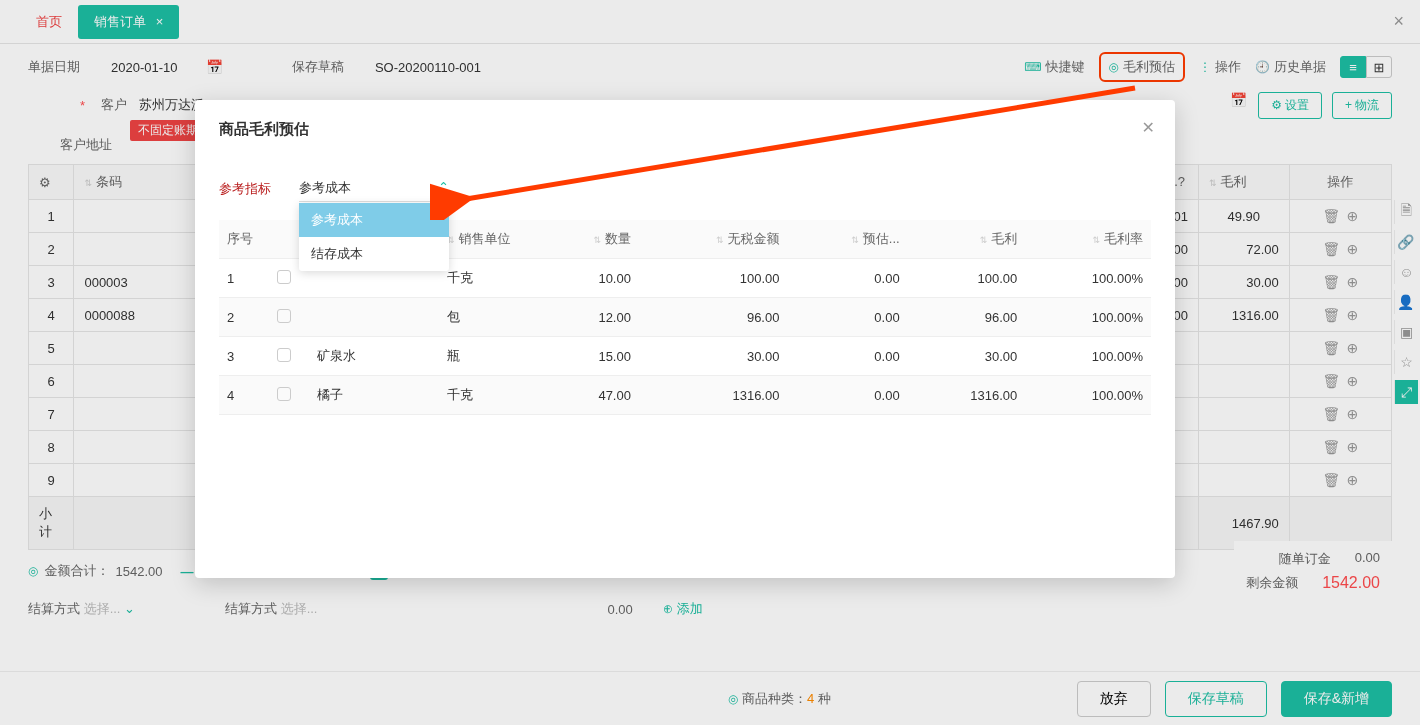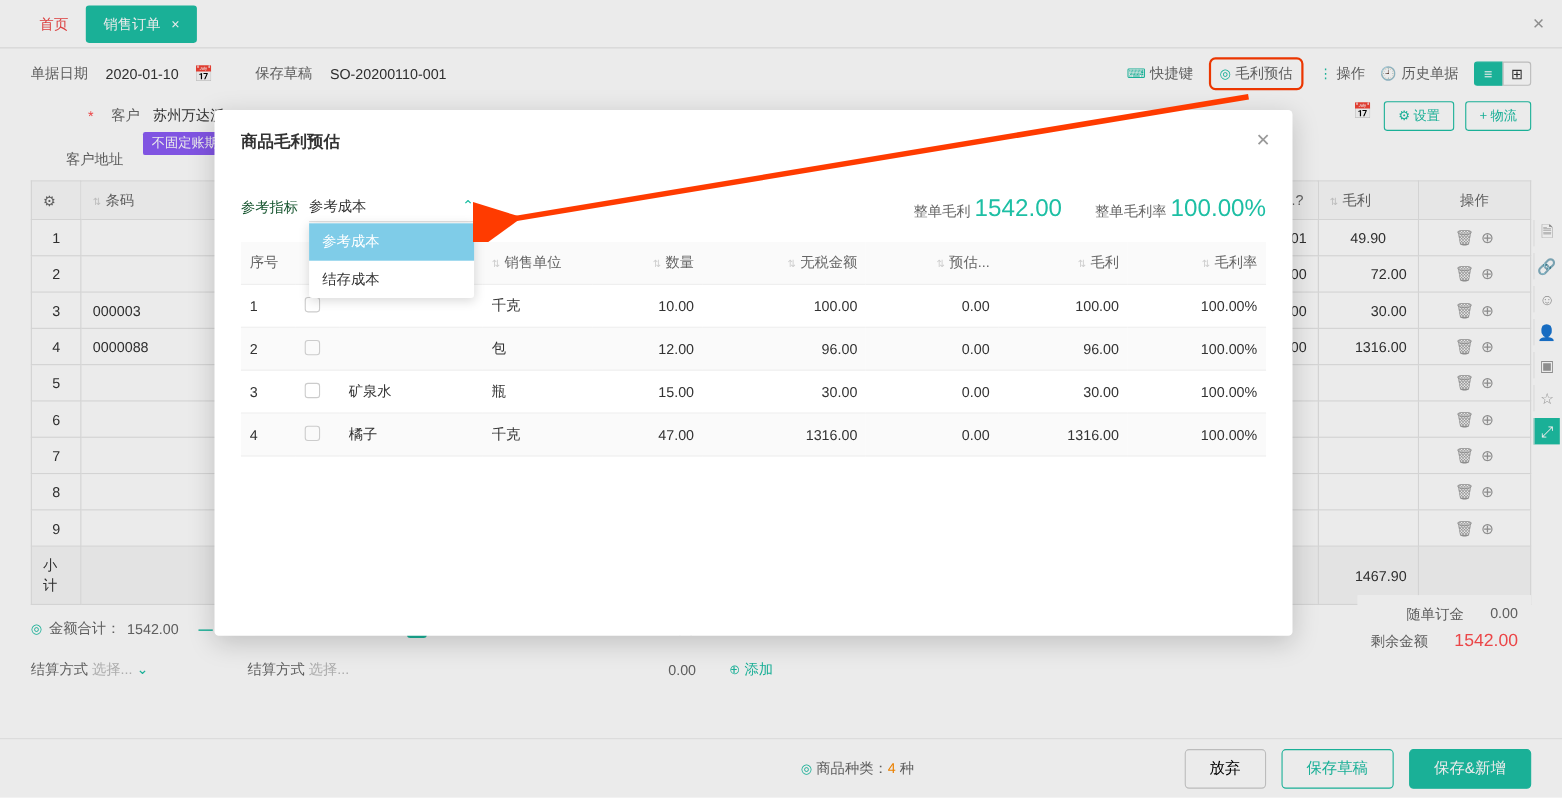"单据日期" .doc-header { gap: 10px -> 25px }
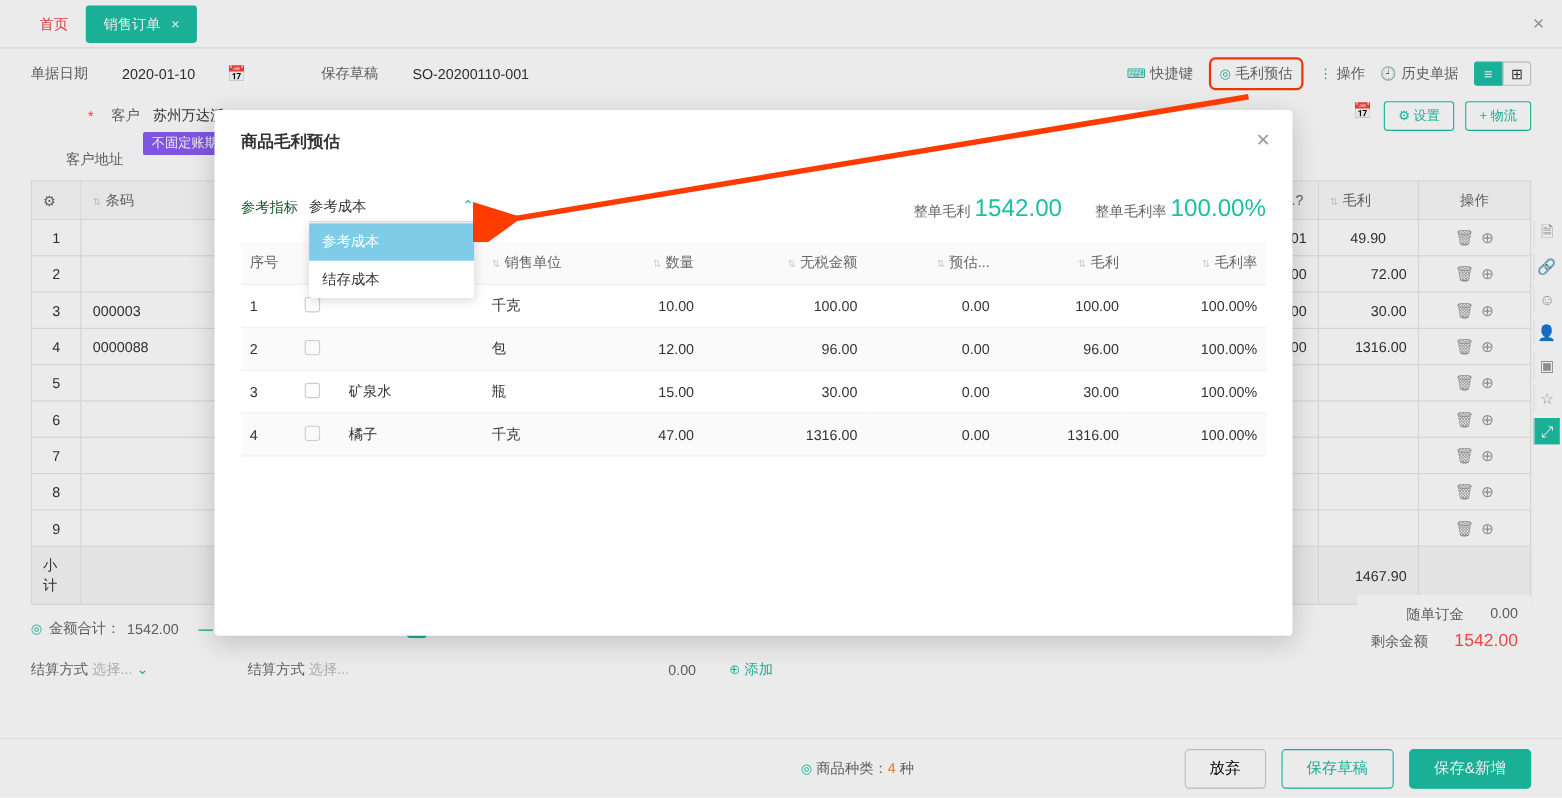"不固定账期" .badge-red { background: #8b5cf6 -> #ef4444 }
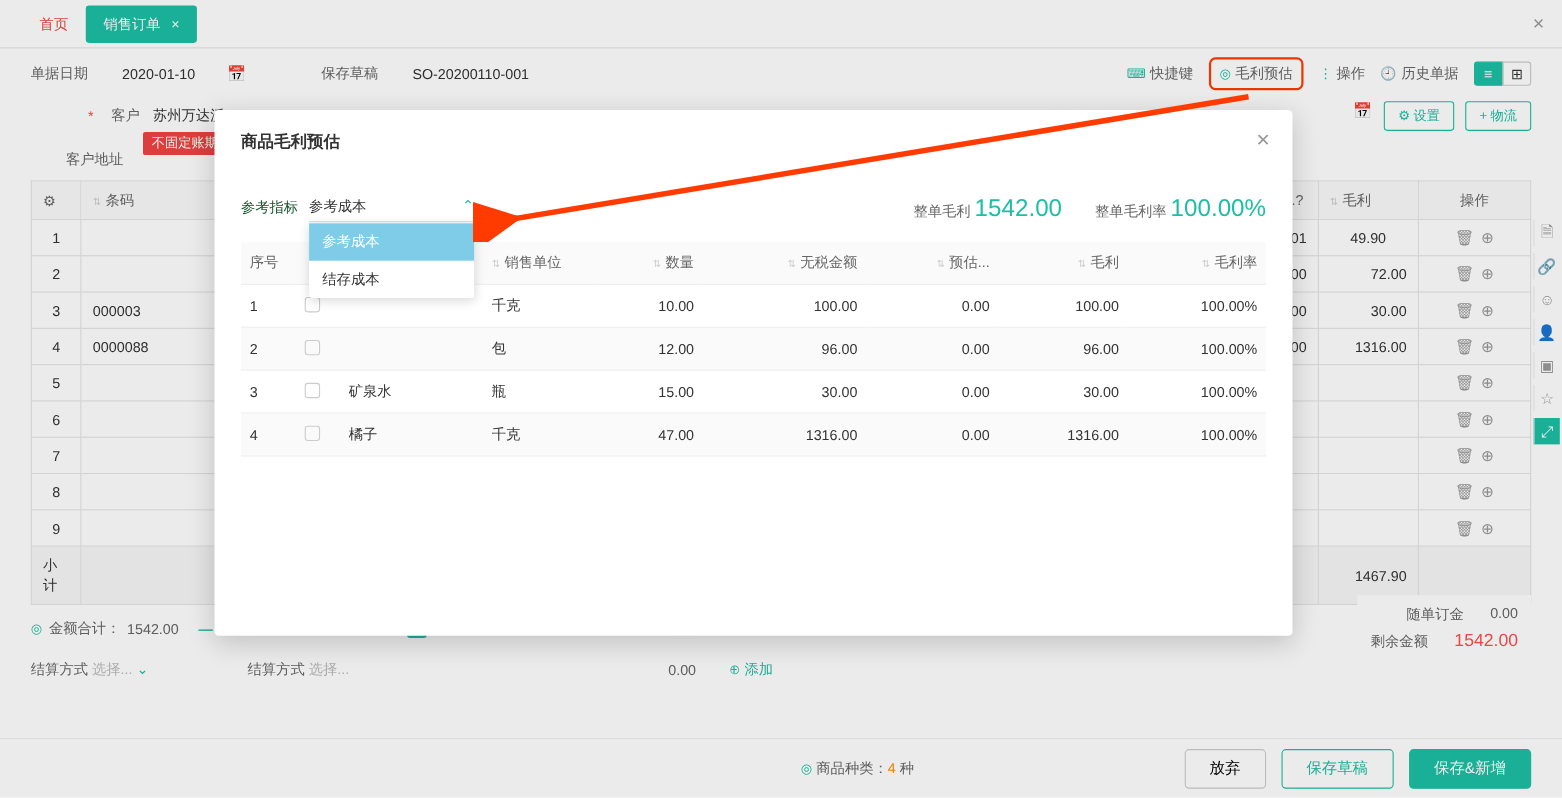"参考指标" .modal-filter-row .lbl { color: #14532d -> #b91c1c; margin-right: 10px -> 28px }
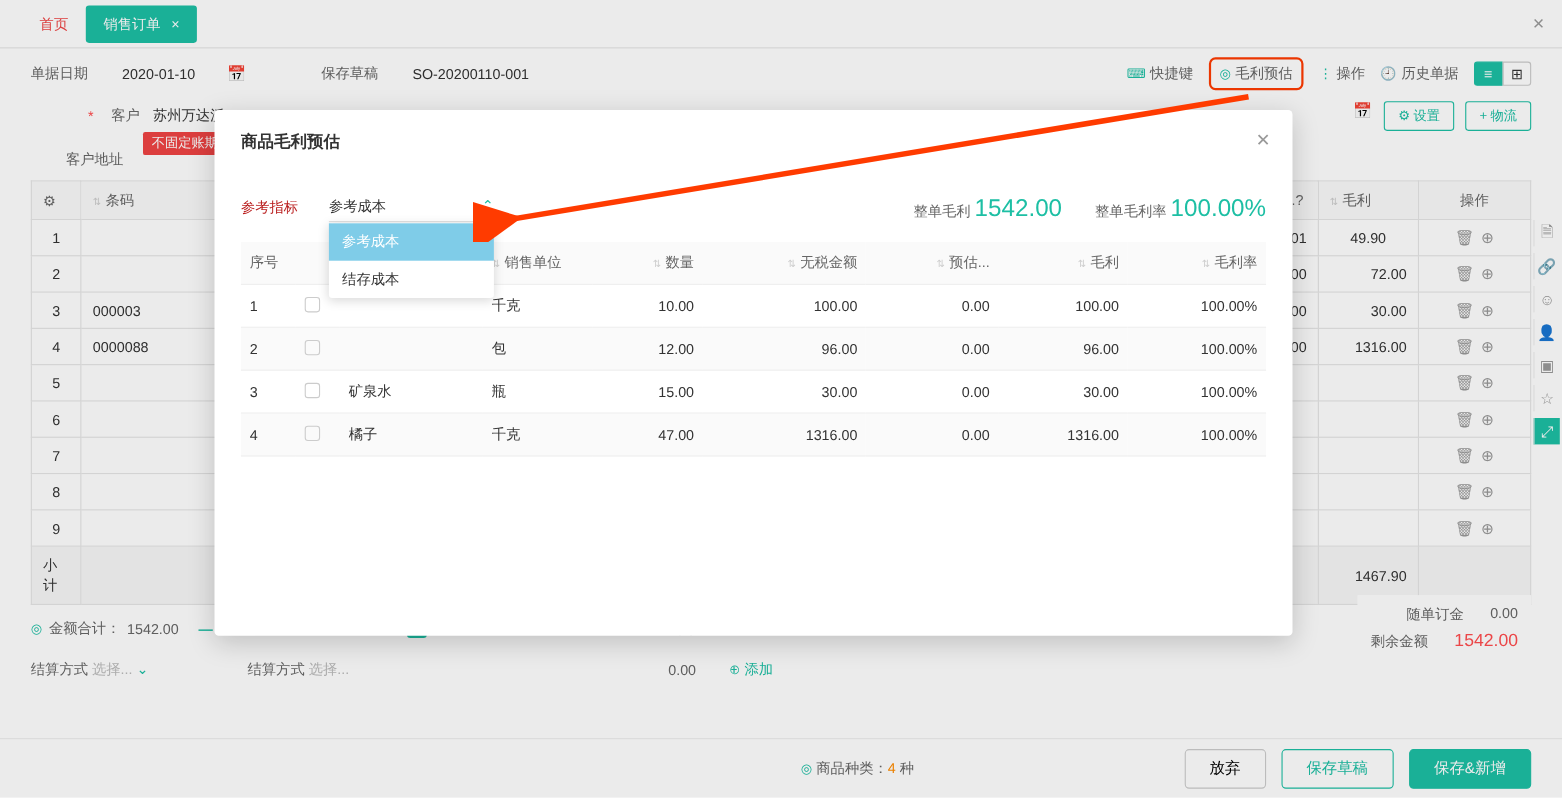"整单毛利 1542.00" div.modal-summary { html: <div> <span><span>整单毛利</span> <span>1542.00</span></span> <span><span>整单毛利率</span> <span>100.00%</span></span> </div> -> none }
